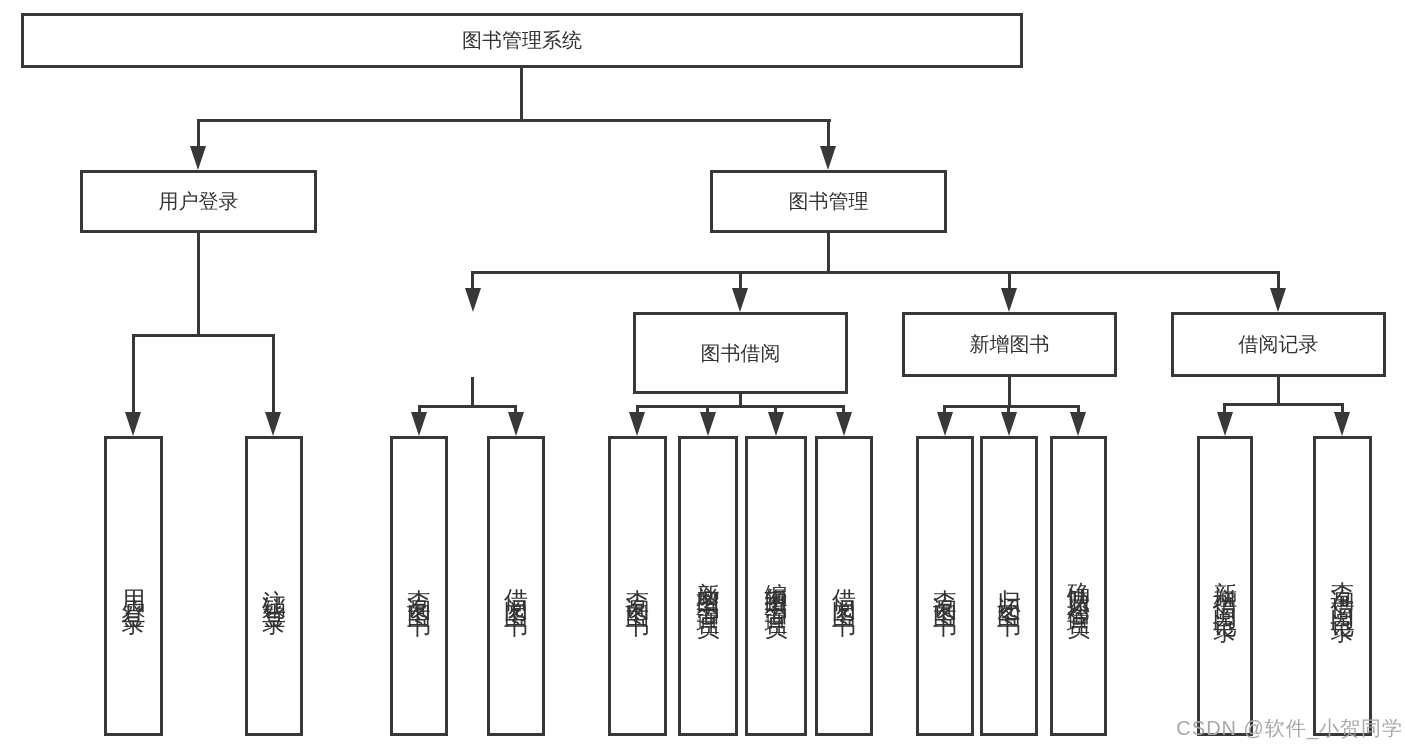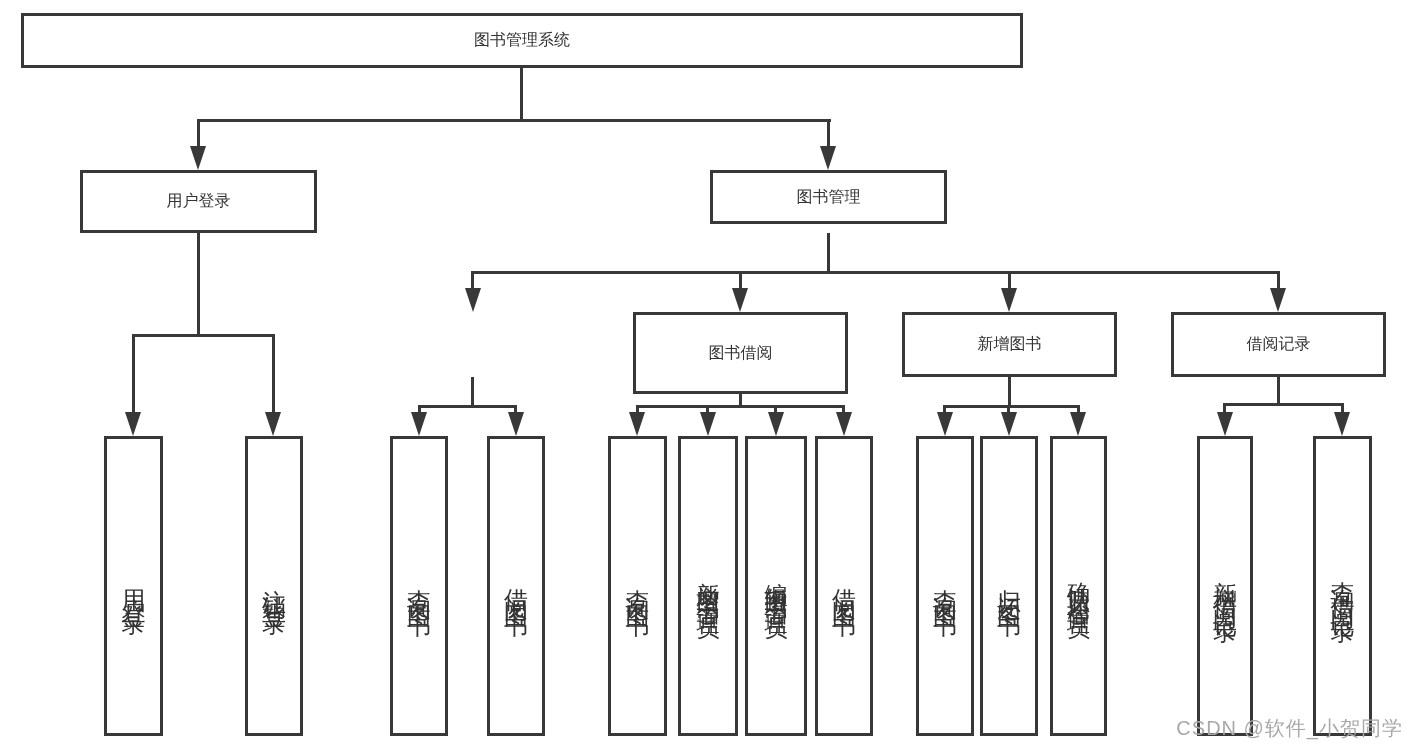"图书管理系统" .box { font-size: 16px -> 20px }
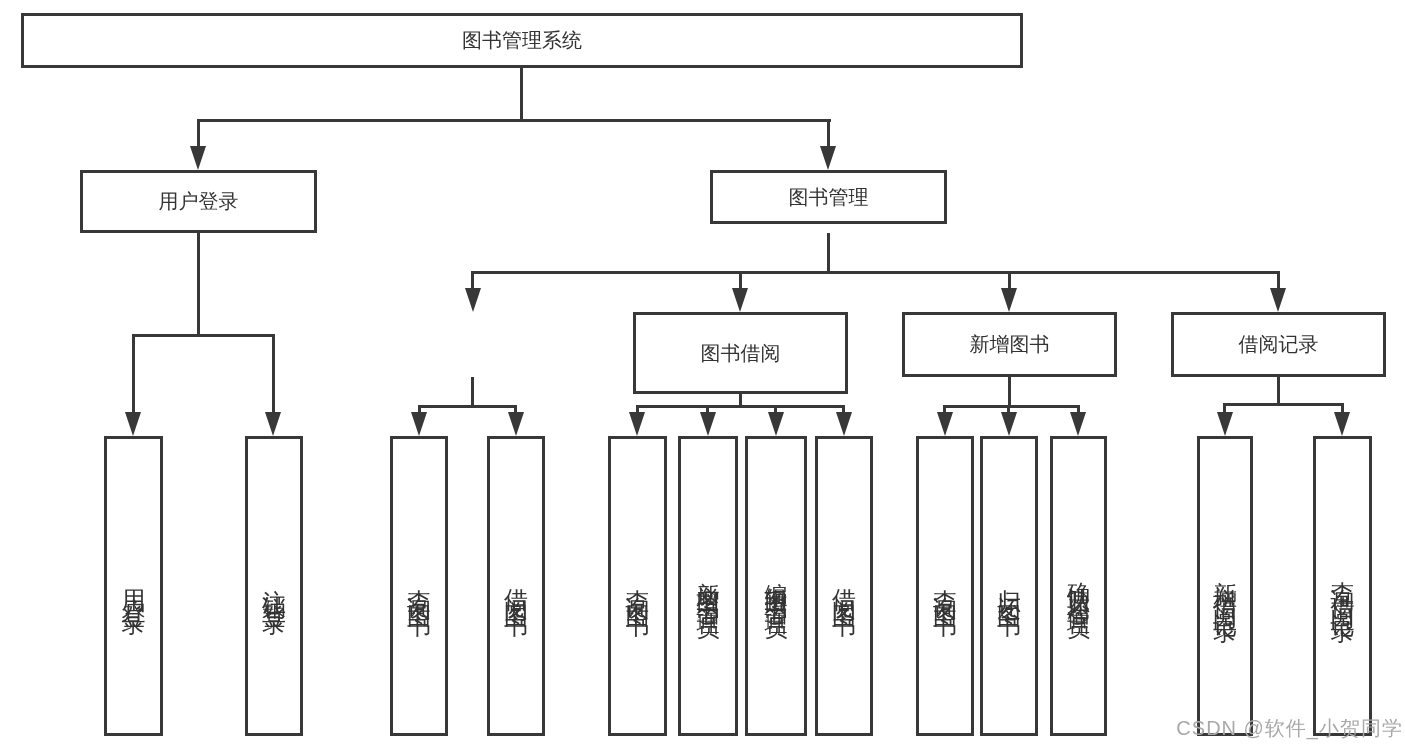"图书管理" div.box { height: 54px -> 63px }
